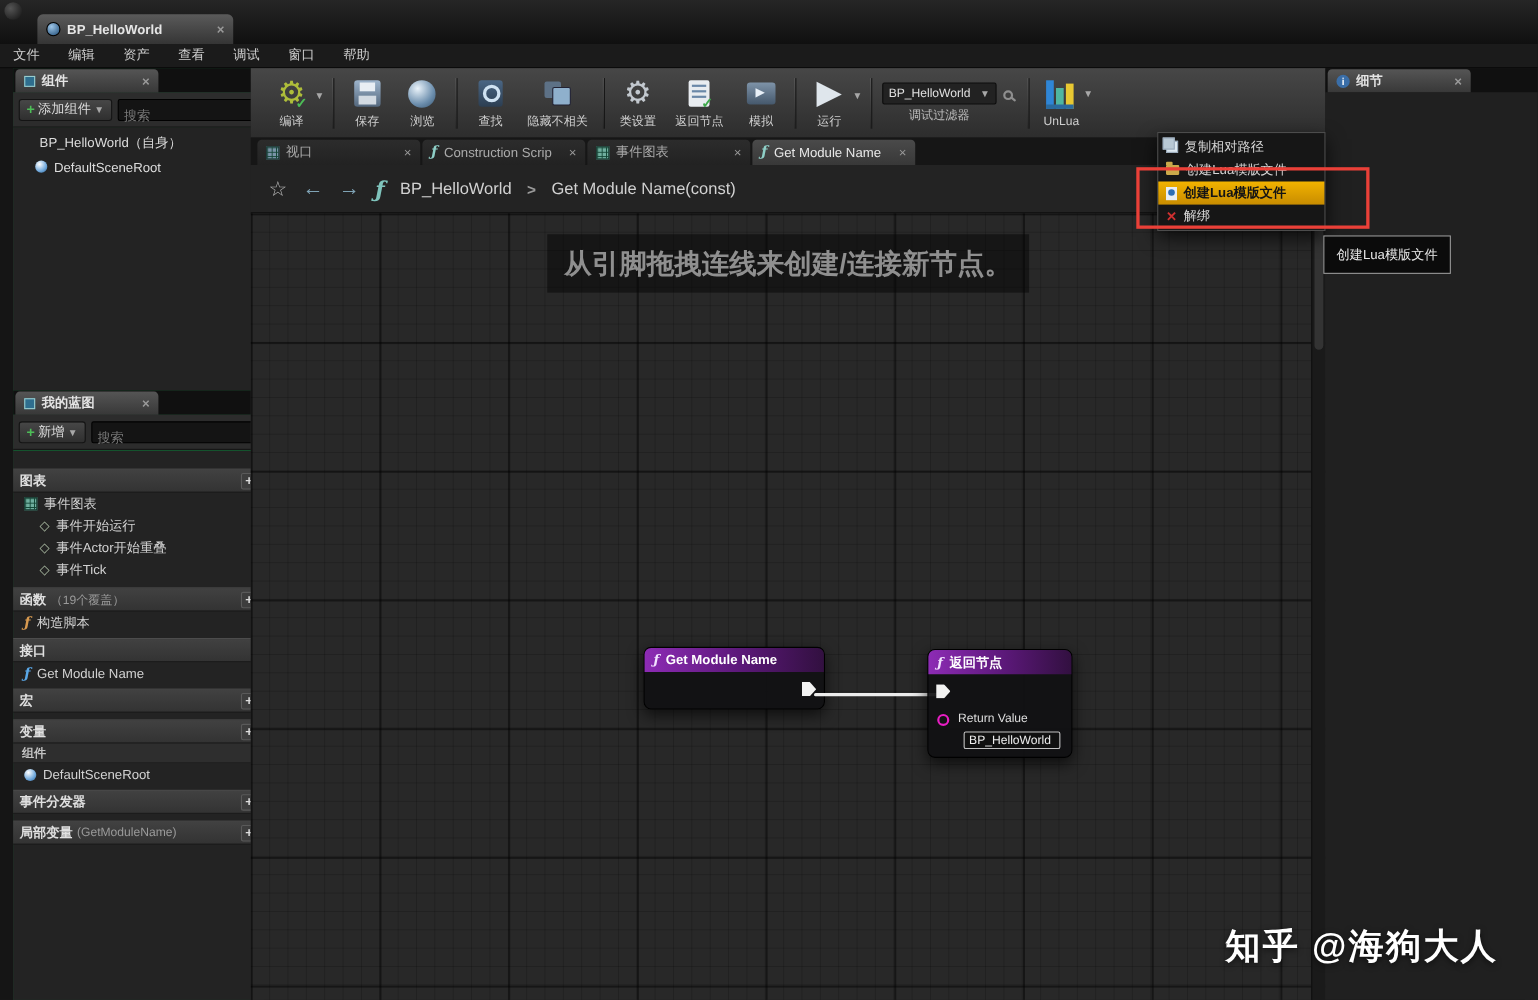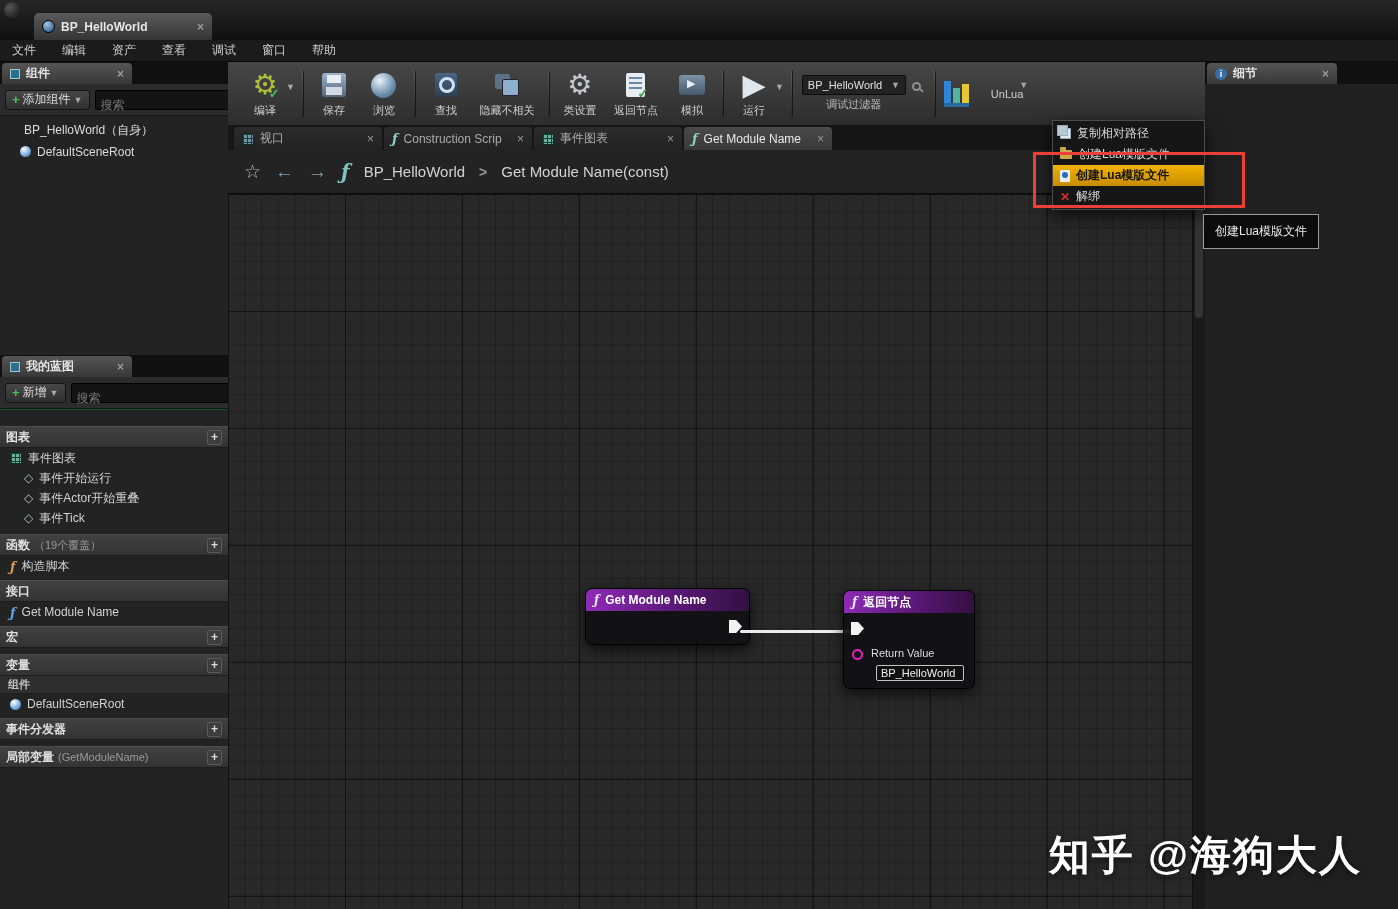"组件" .left-col { left: 0 -> 12px }
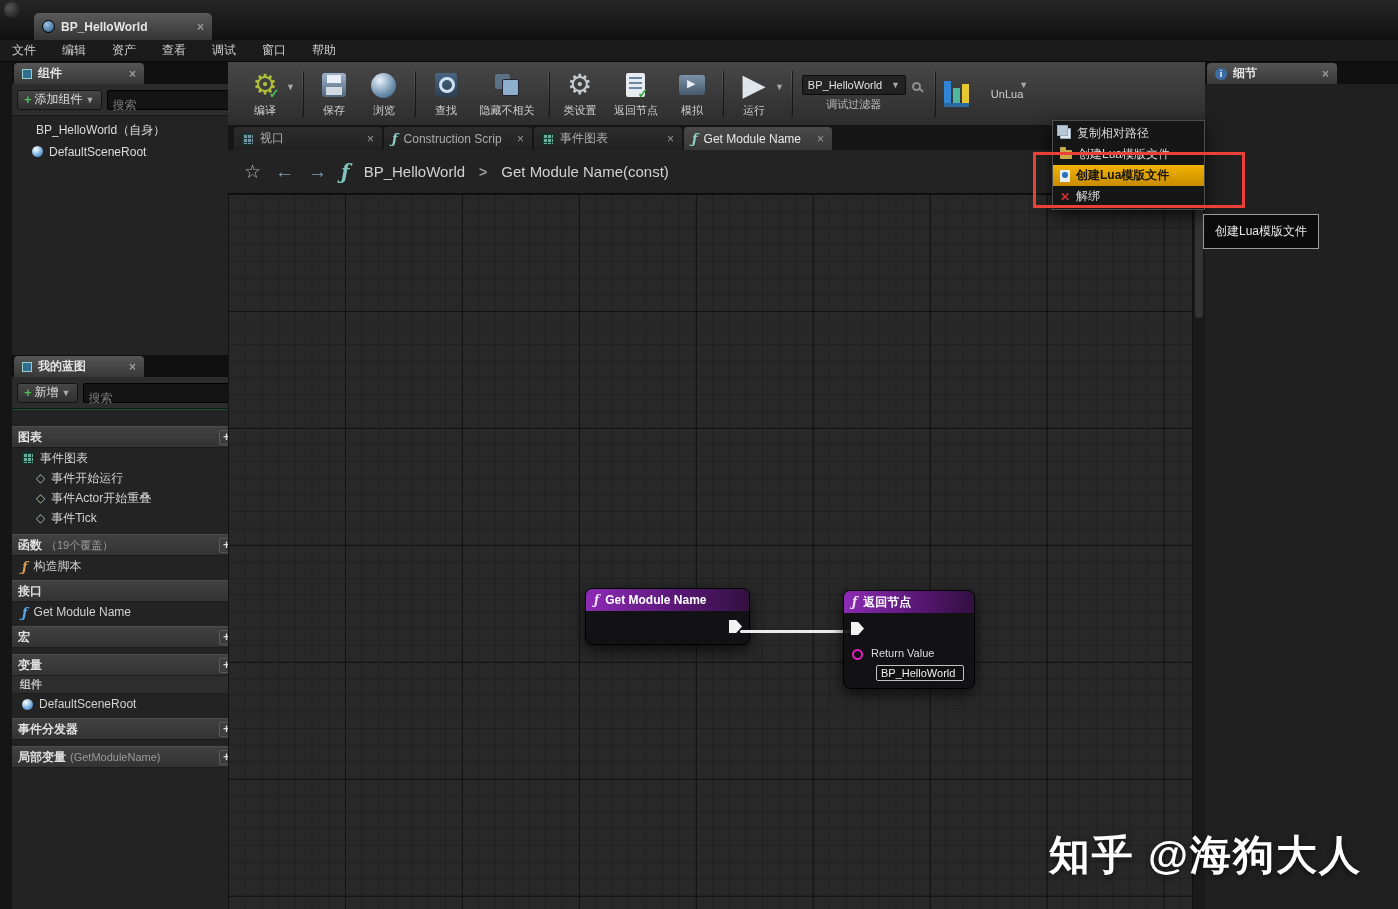"UnLua" .unlua-btn { flex-direction: row -> column; gap: 16px -> 4px }
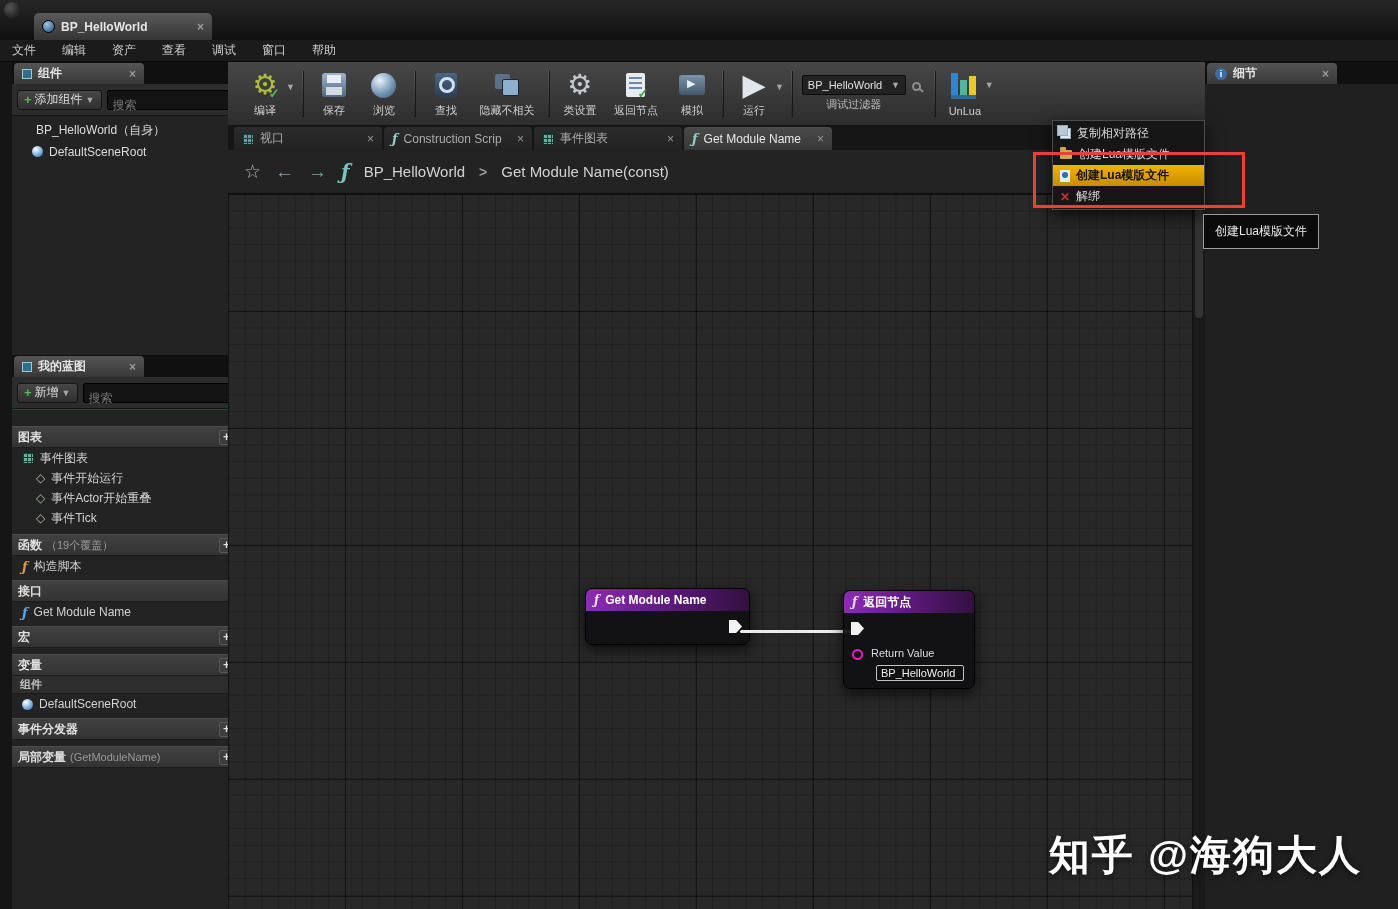"从引脚拖拽连线来创建/连接新节点。" div.hint-banner { html: none -> <div>从引脚拖拽连线来创建/连接新节点。</div> }
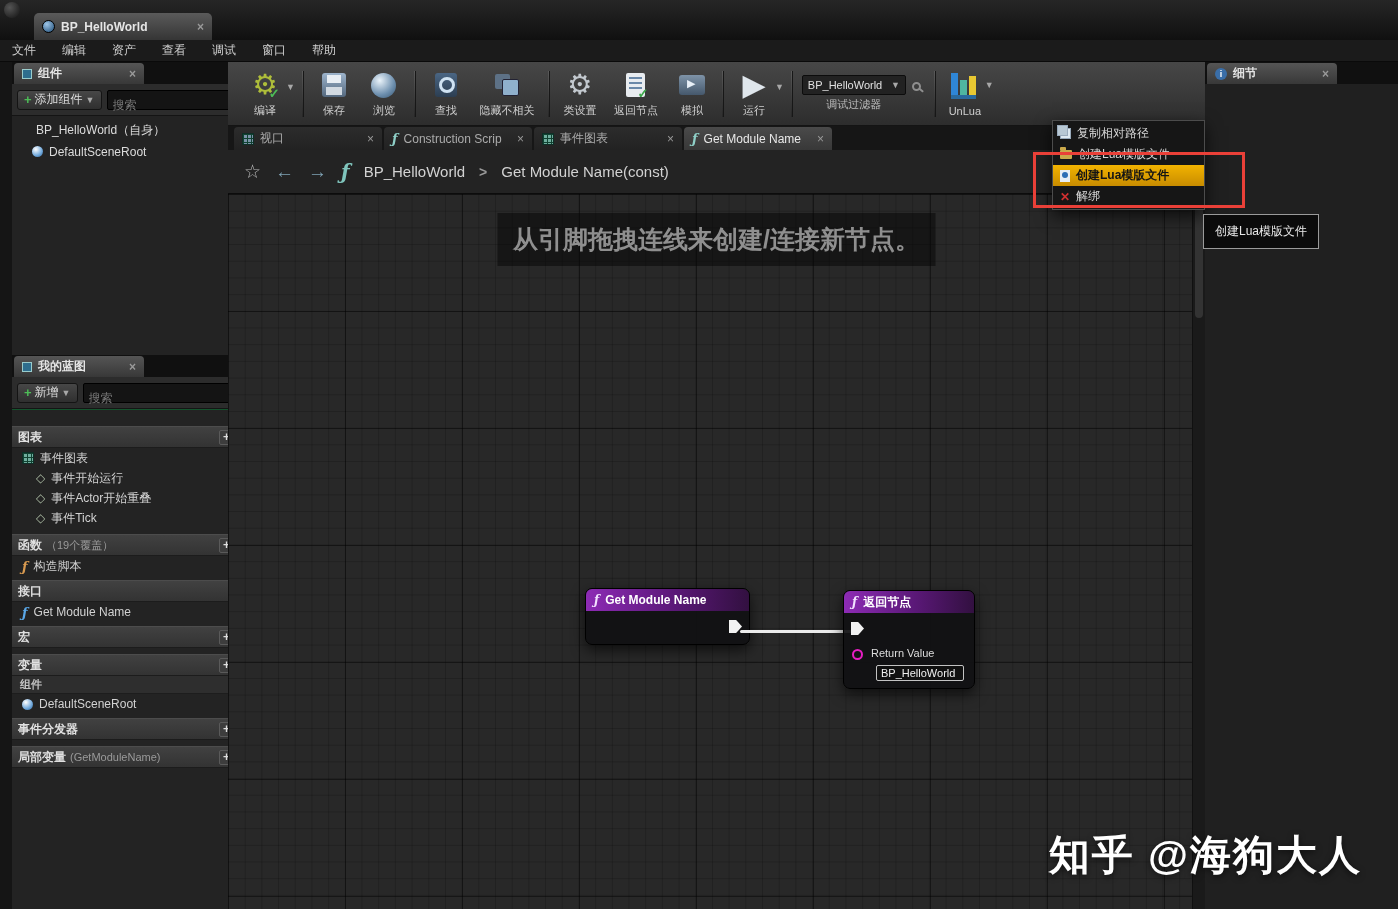"知乎 @海狗大人" .watermark { font-size: 41px -> 32px }
